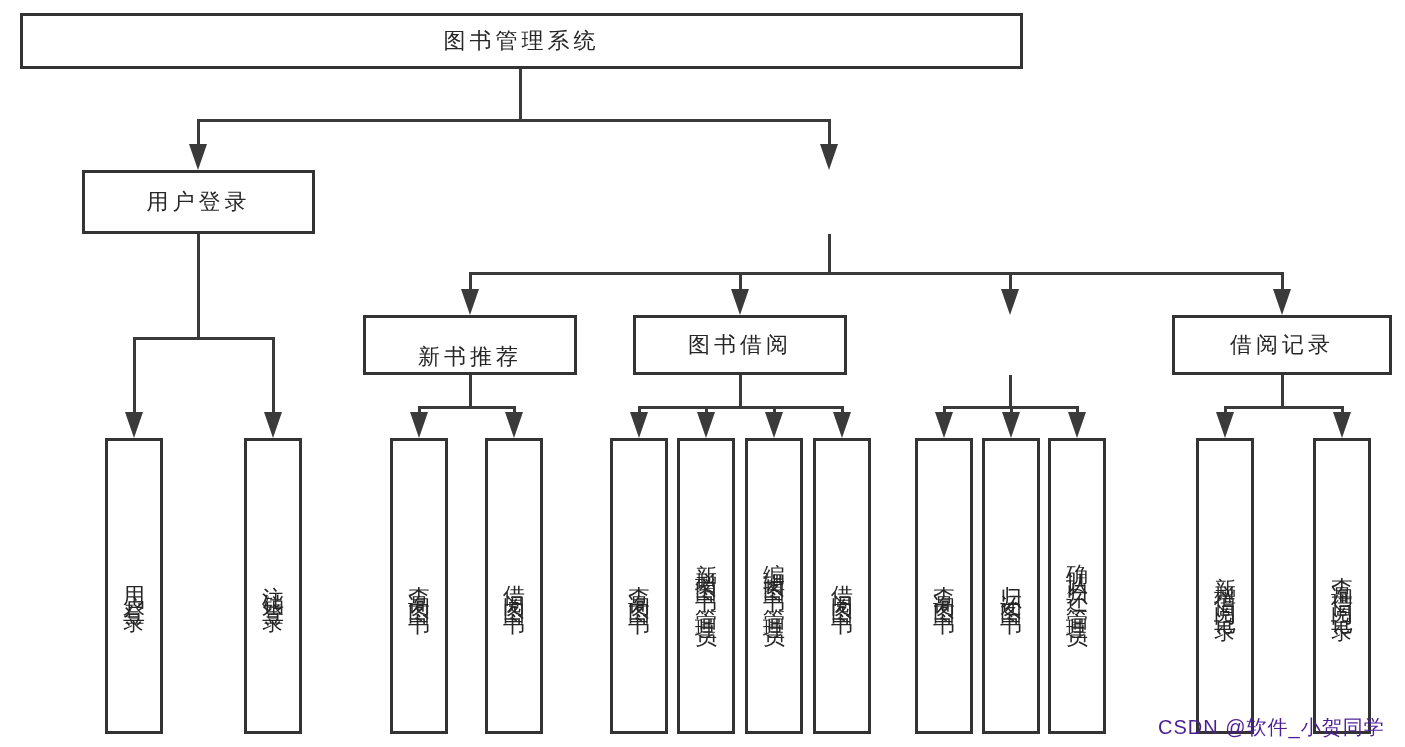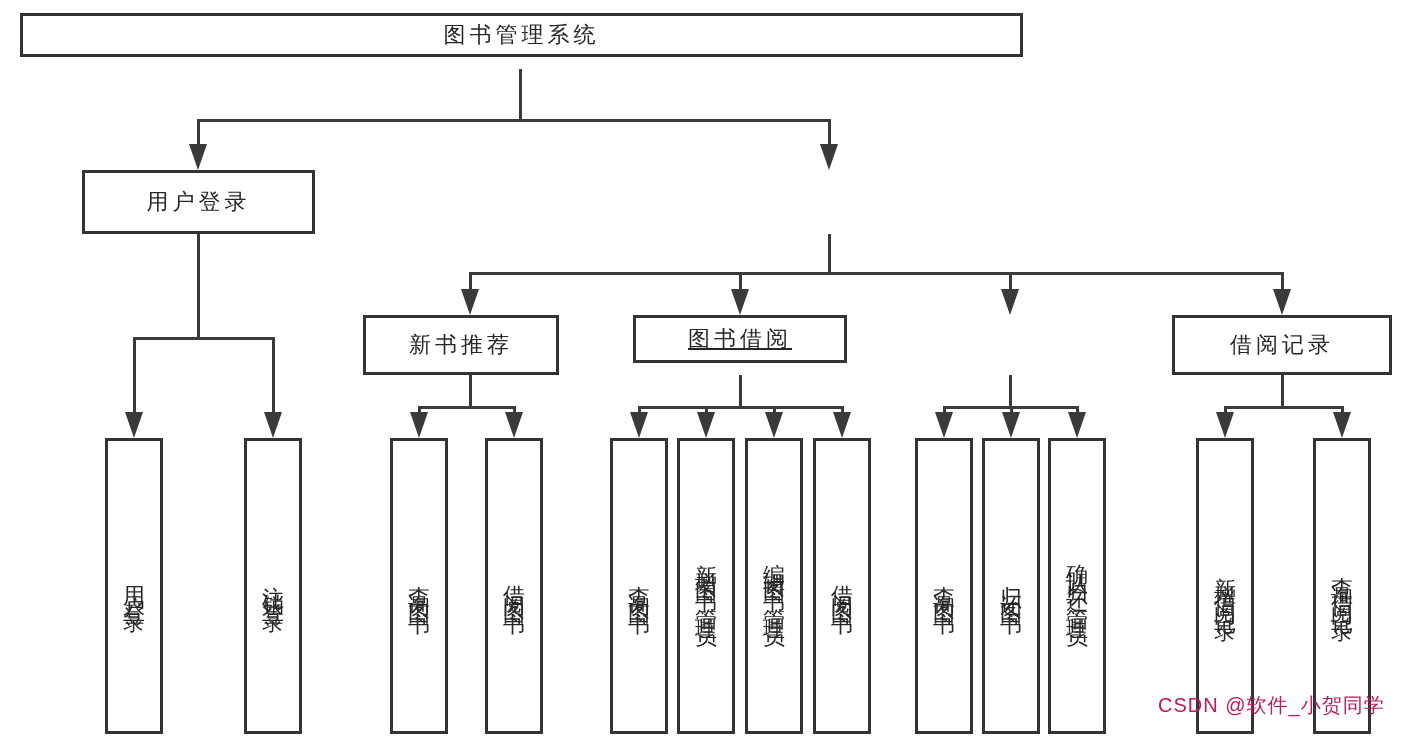"图书管理系统" div.box { height: 44px -> 56px }
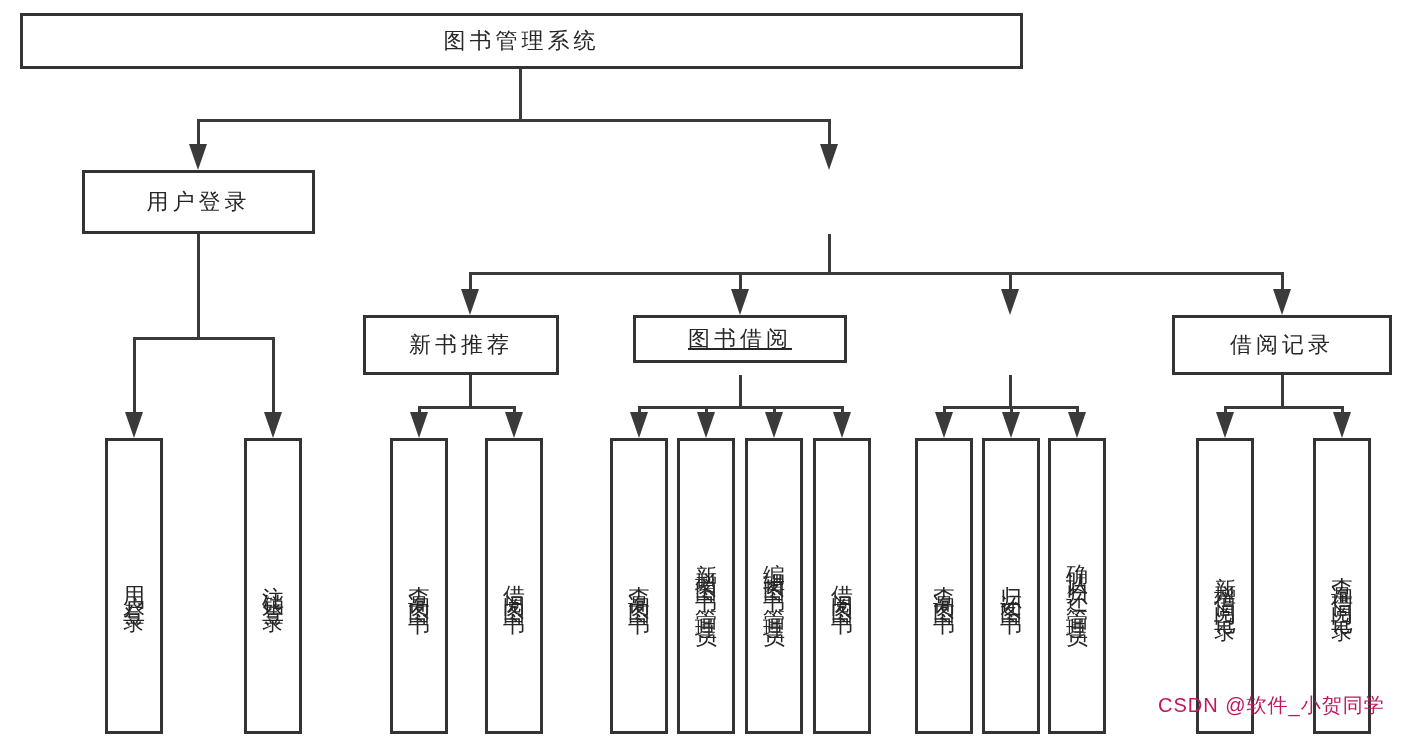"新书推荐" div.box { align-items: none -> flex-end; width: 196px -> 214px }
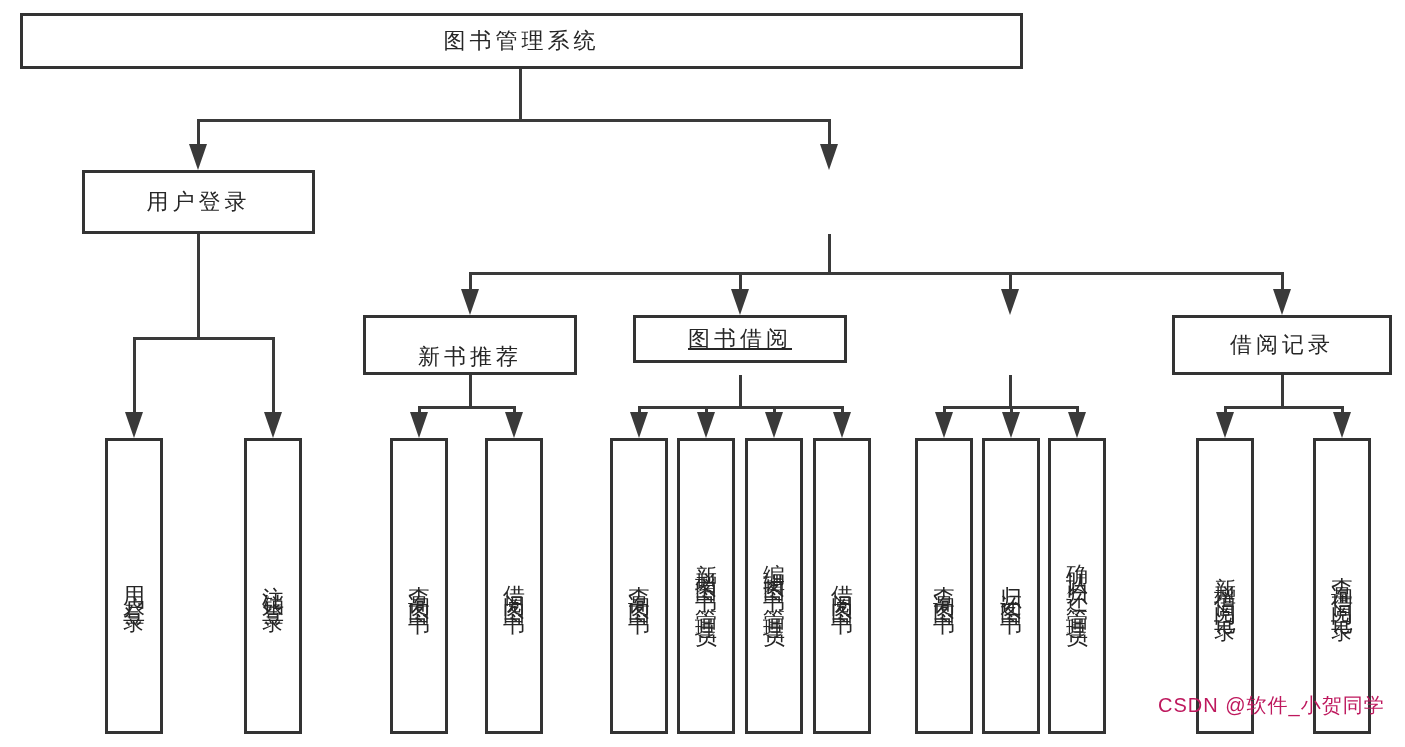"图书借阅" div.box { height: 48px -> 60px; text-decoration: underline -> none }
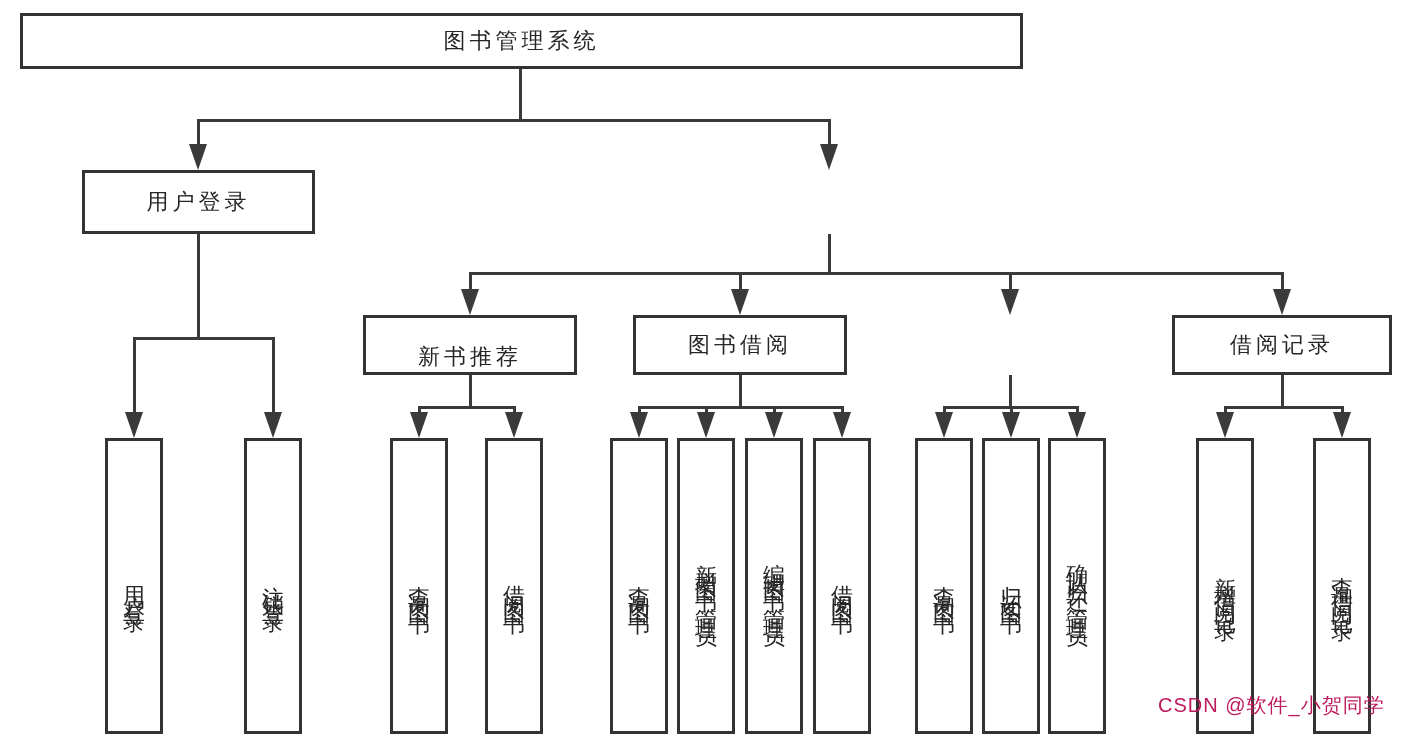"CSDN @软件_小贺同学" .watermark { color: #be185d -> #4c1d95; top: 692px -> 714px }
